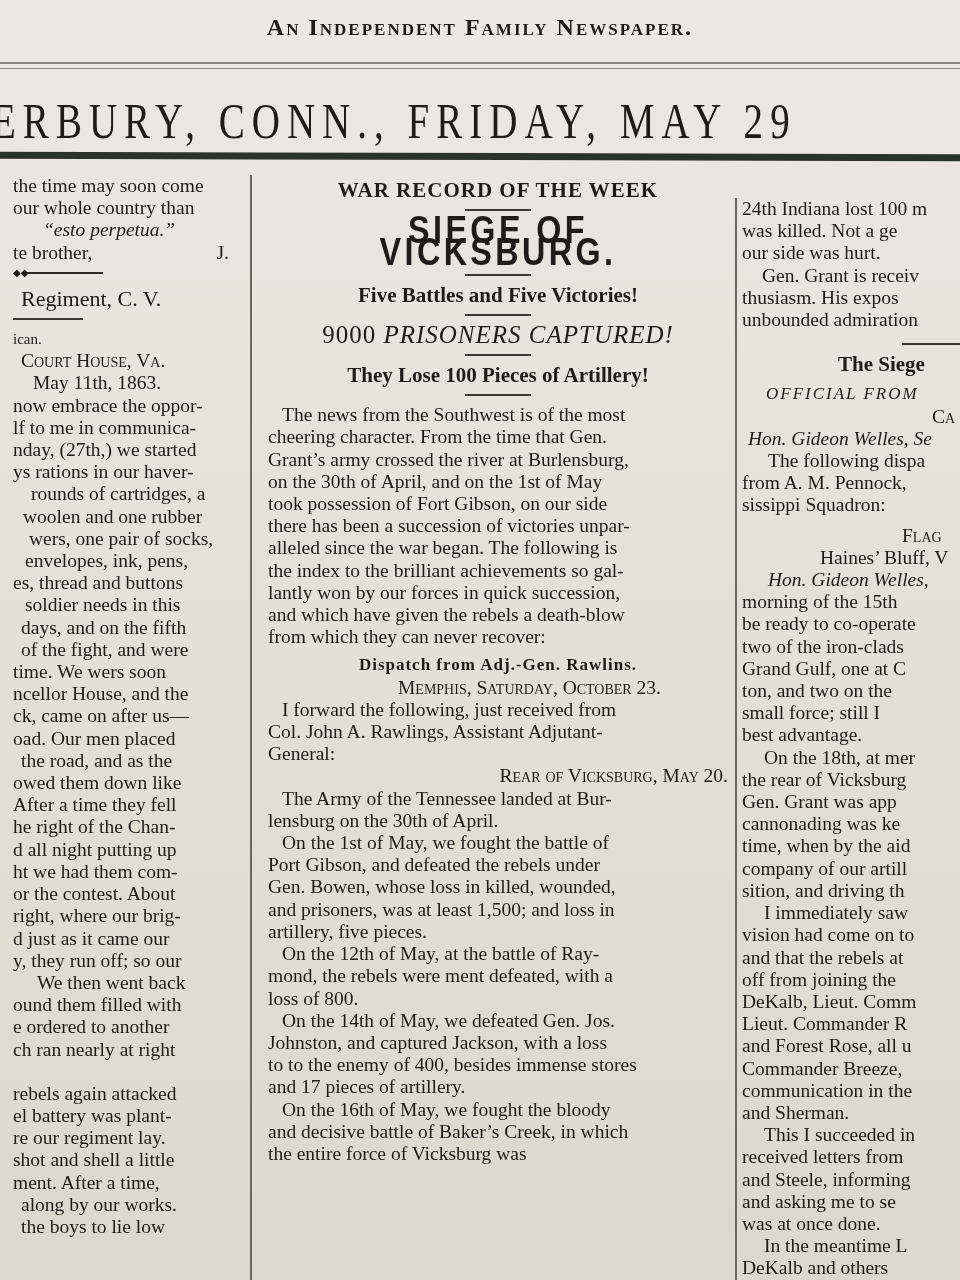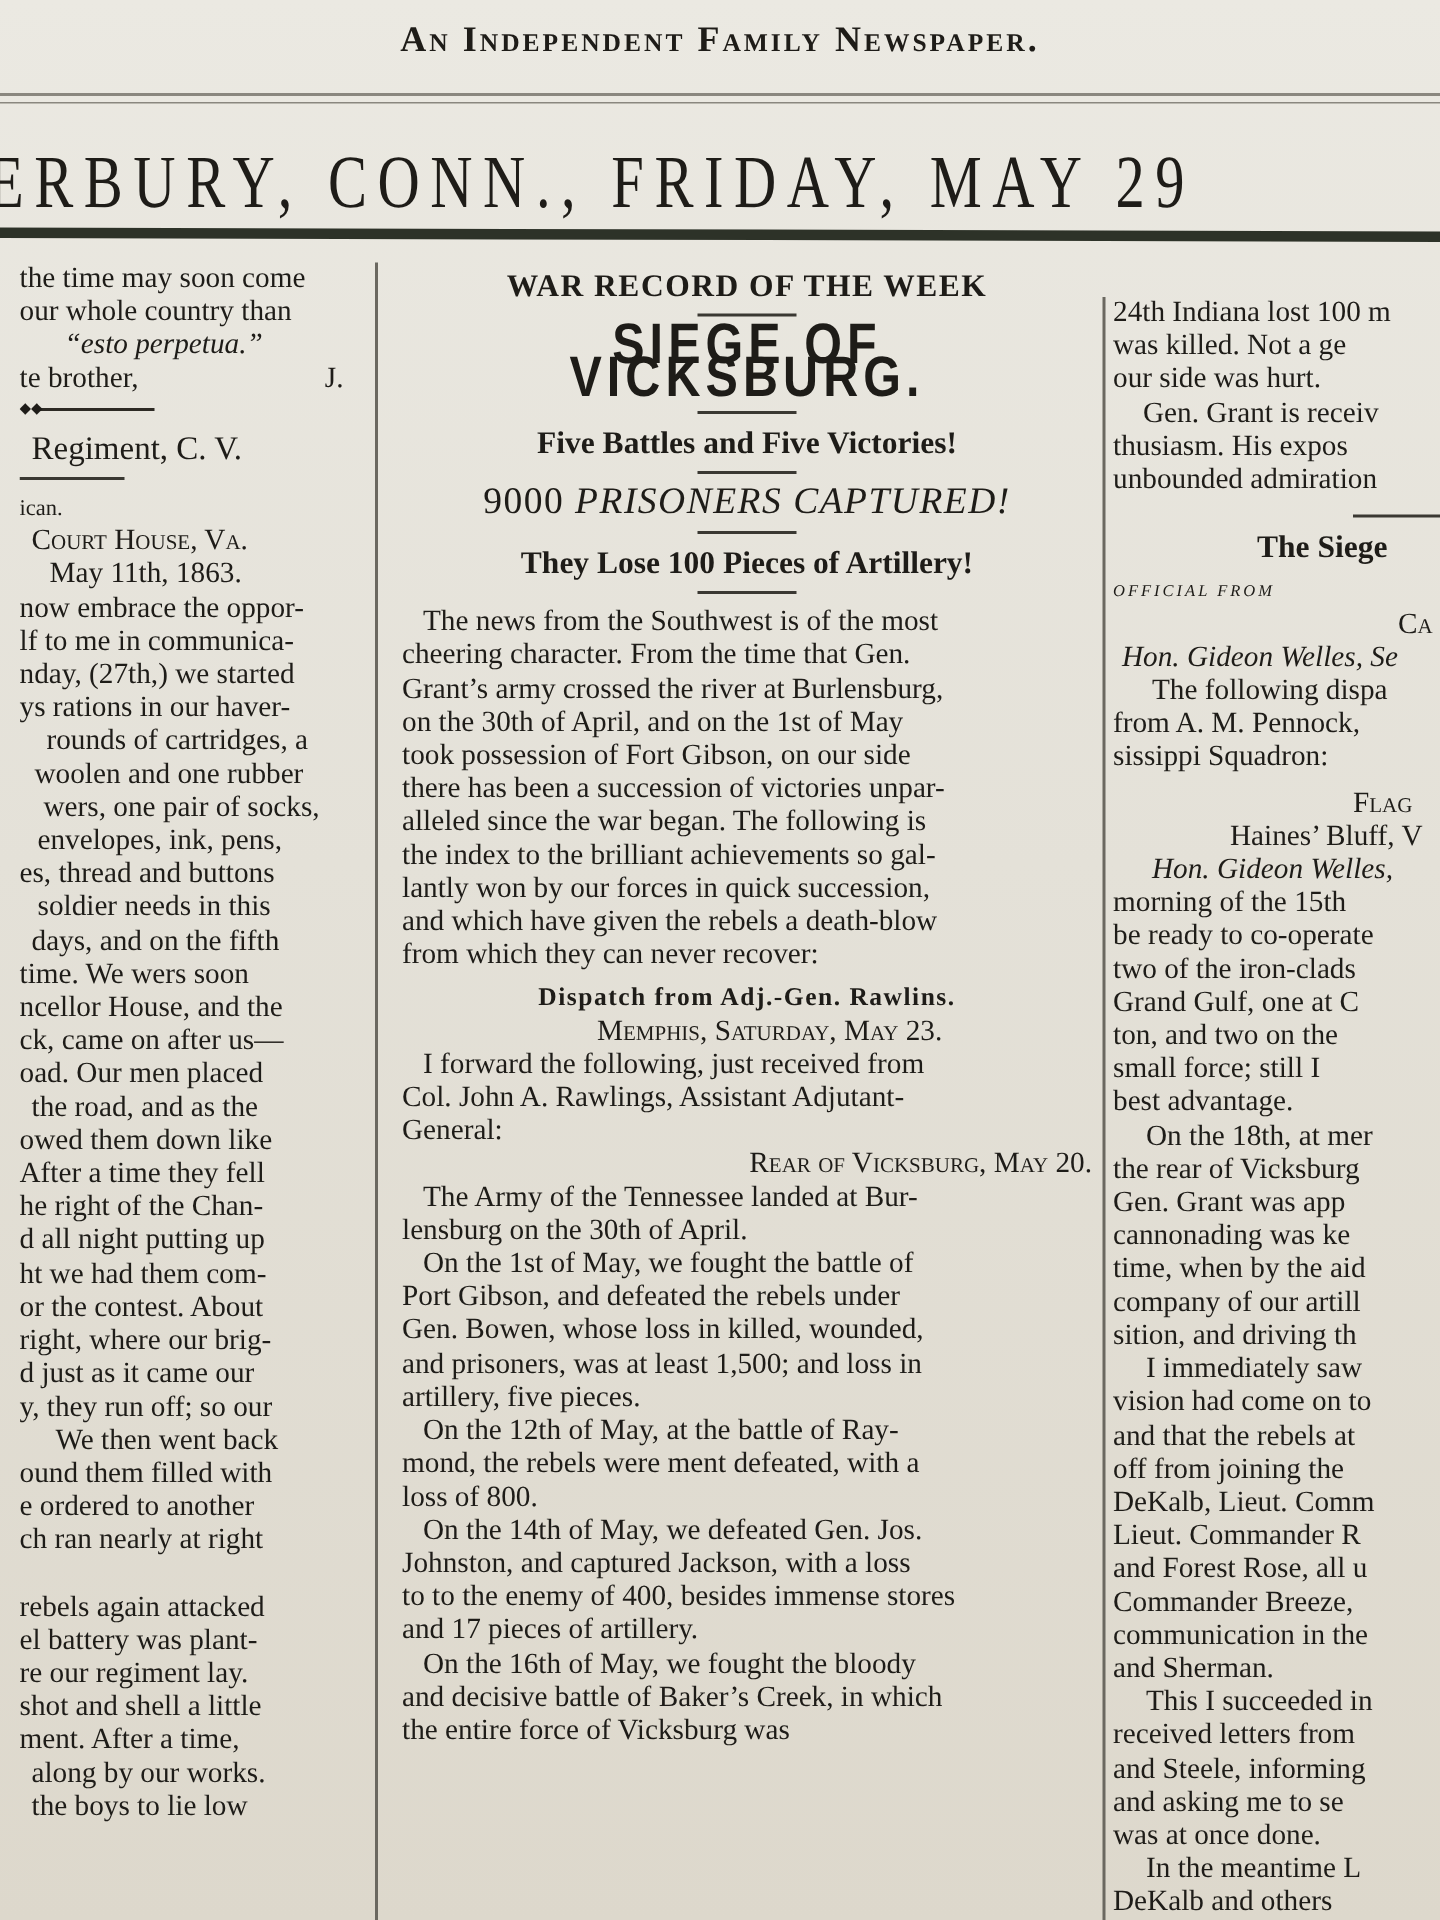"OFFICIAL FROM" .right-sub { font-size: 11px -> 17px; margin-left: none -> 24px }
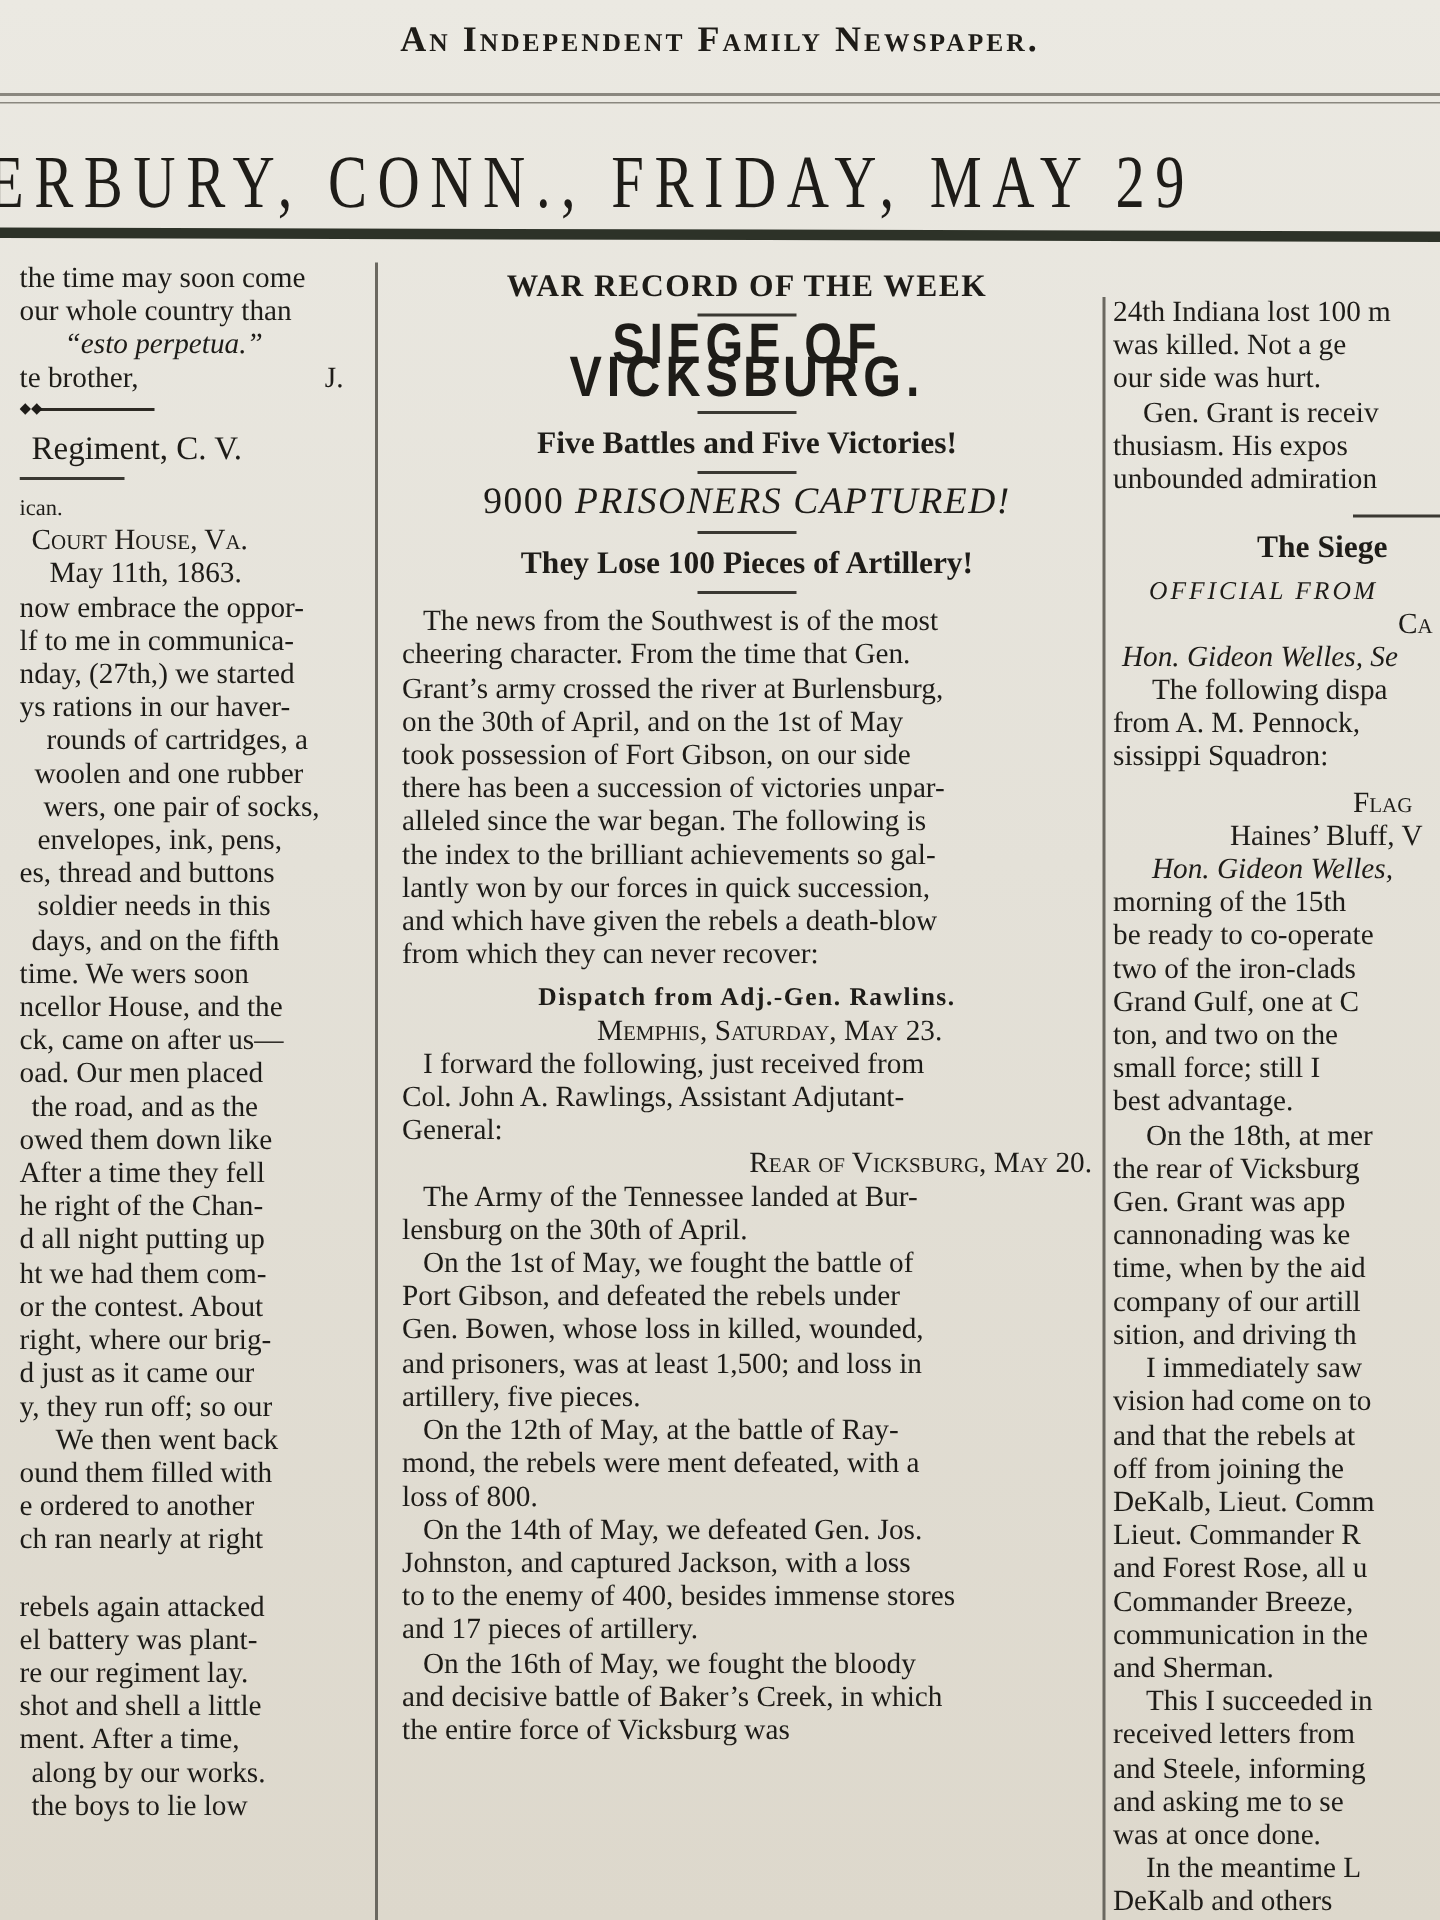"of the fight, and were" span.line { html: none -> <span>of the fight, and were</span> }
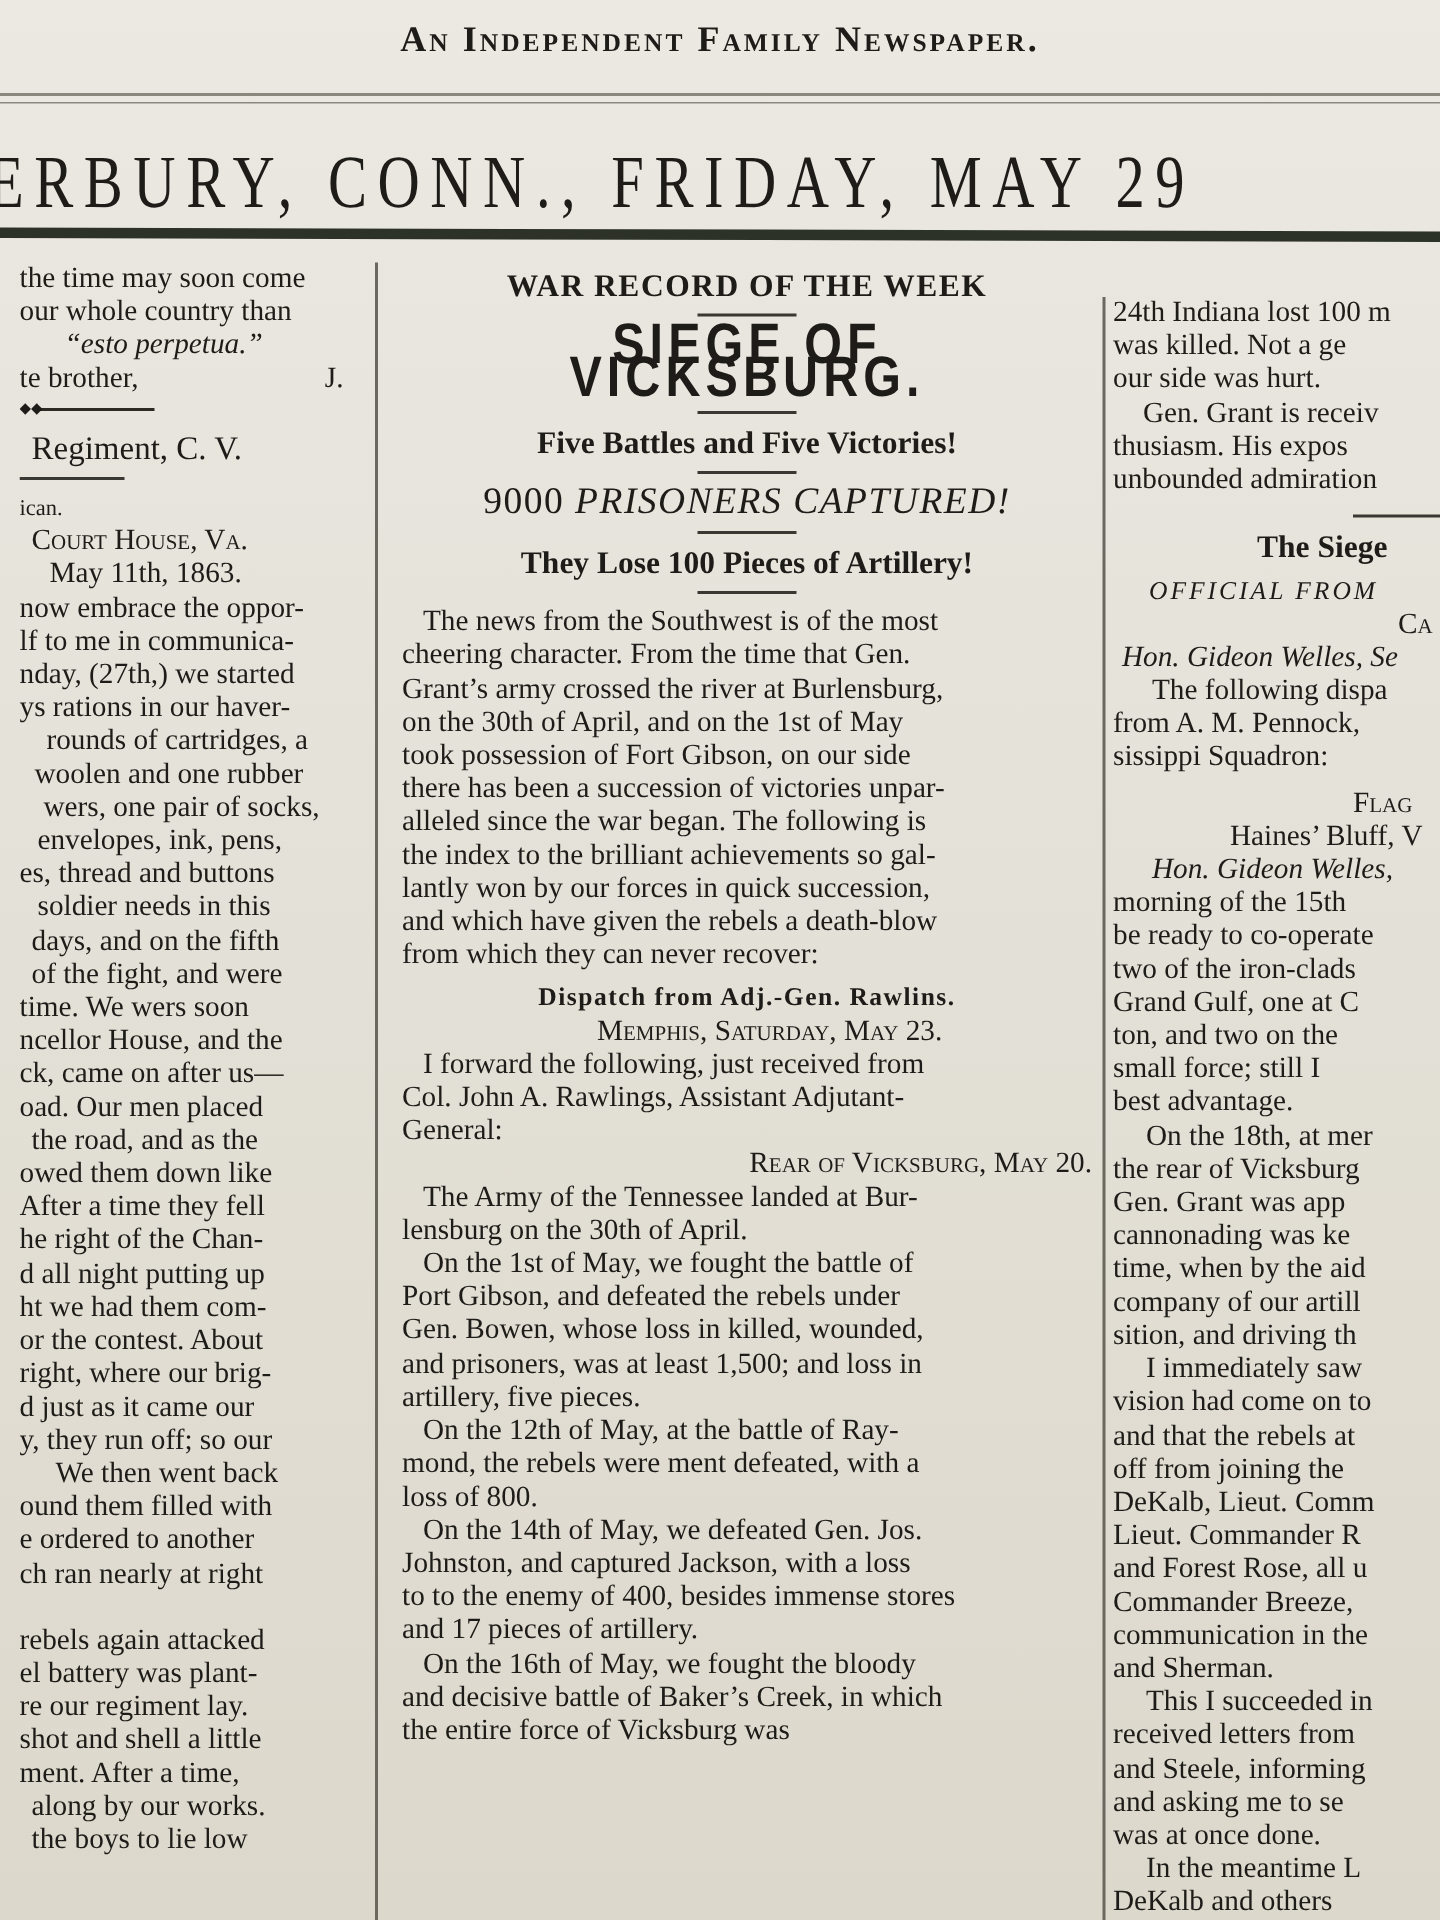"Memphis, Saturday, May 23." span.line { text: May -> October }
